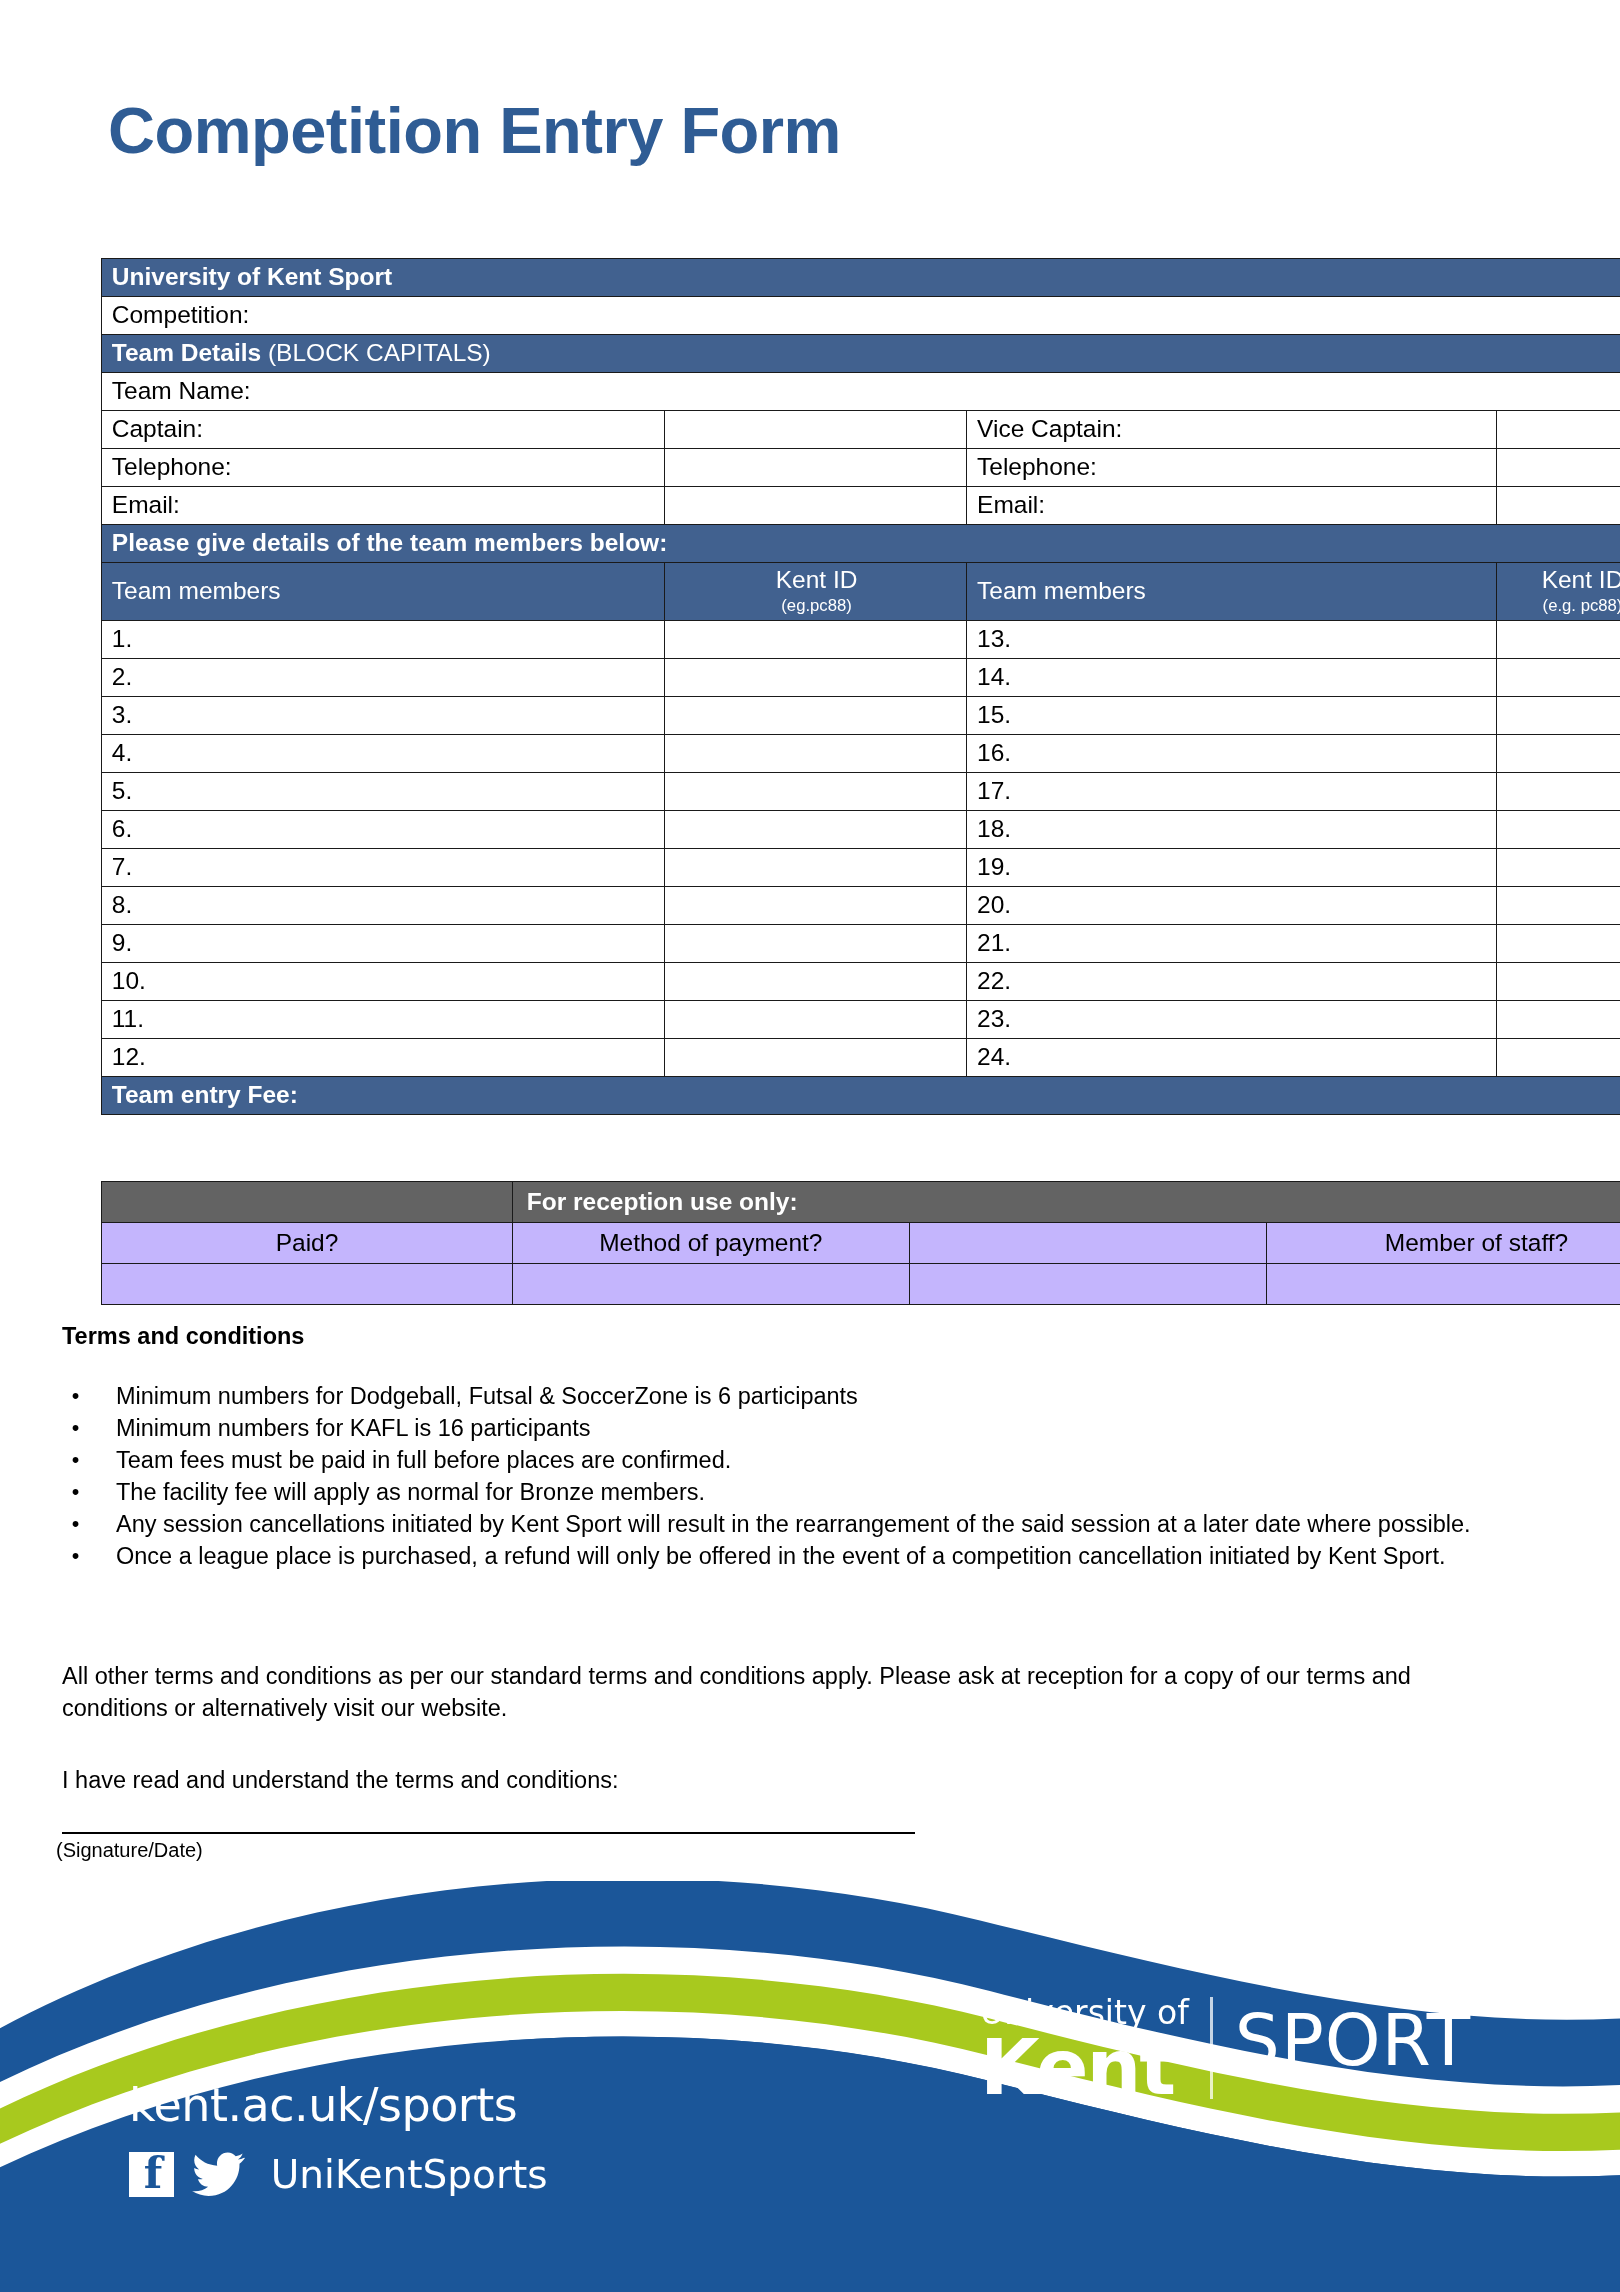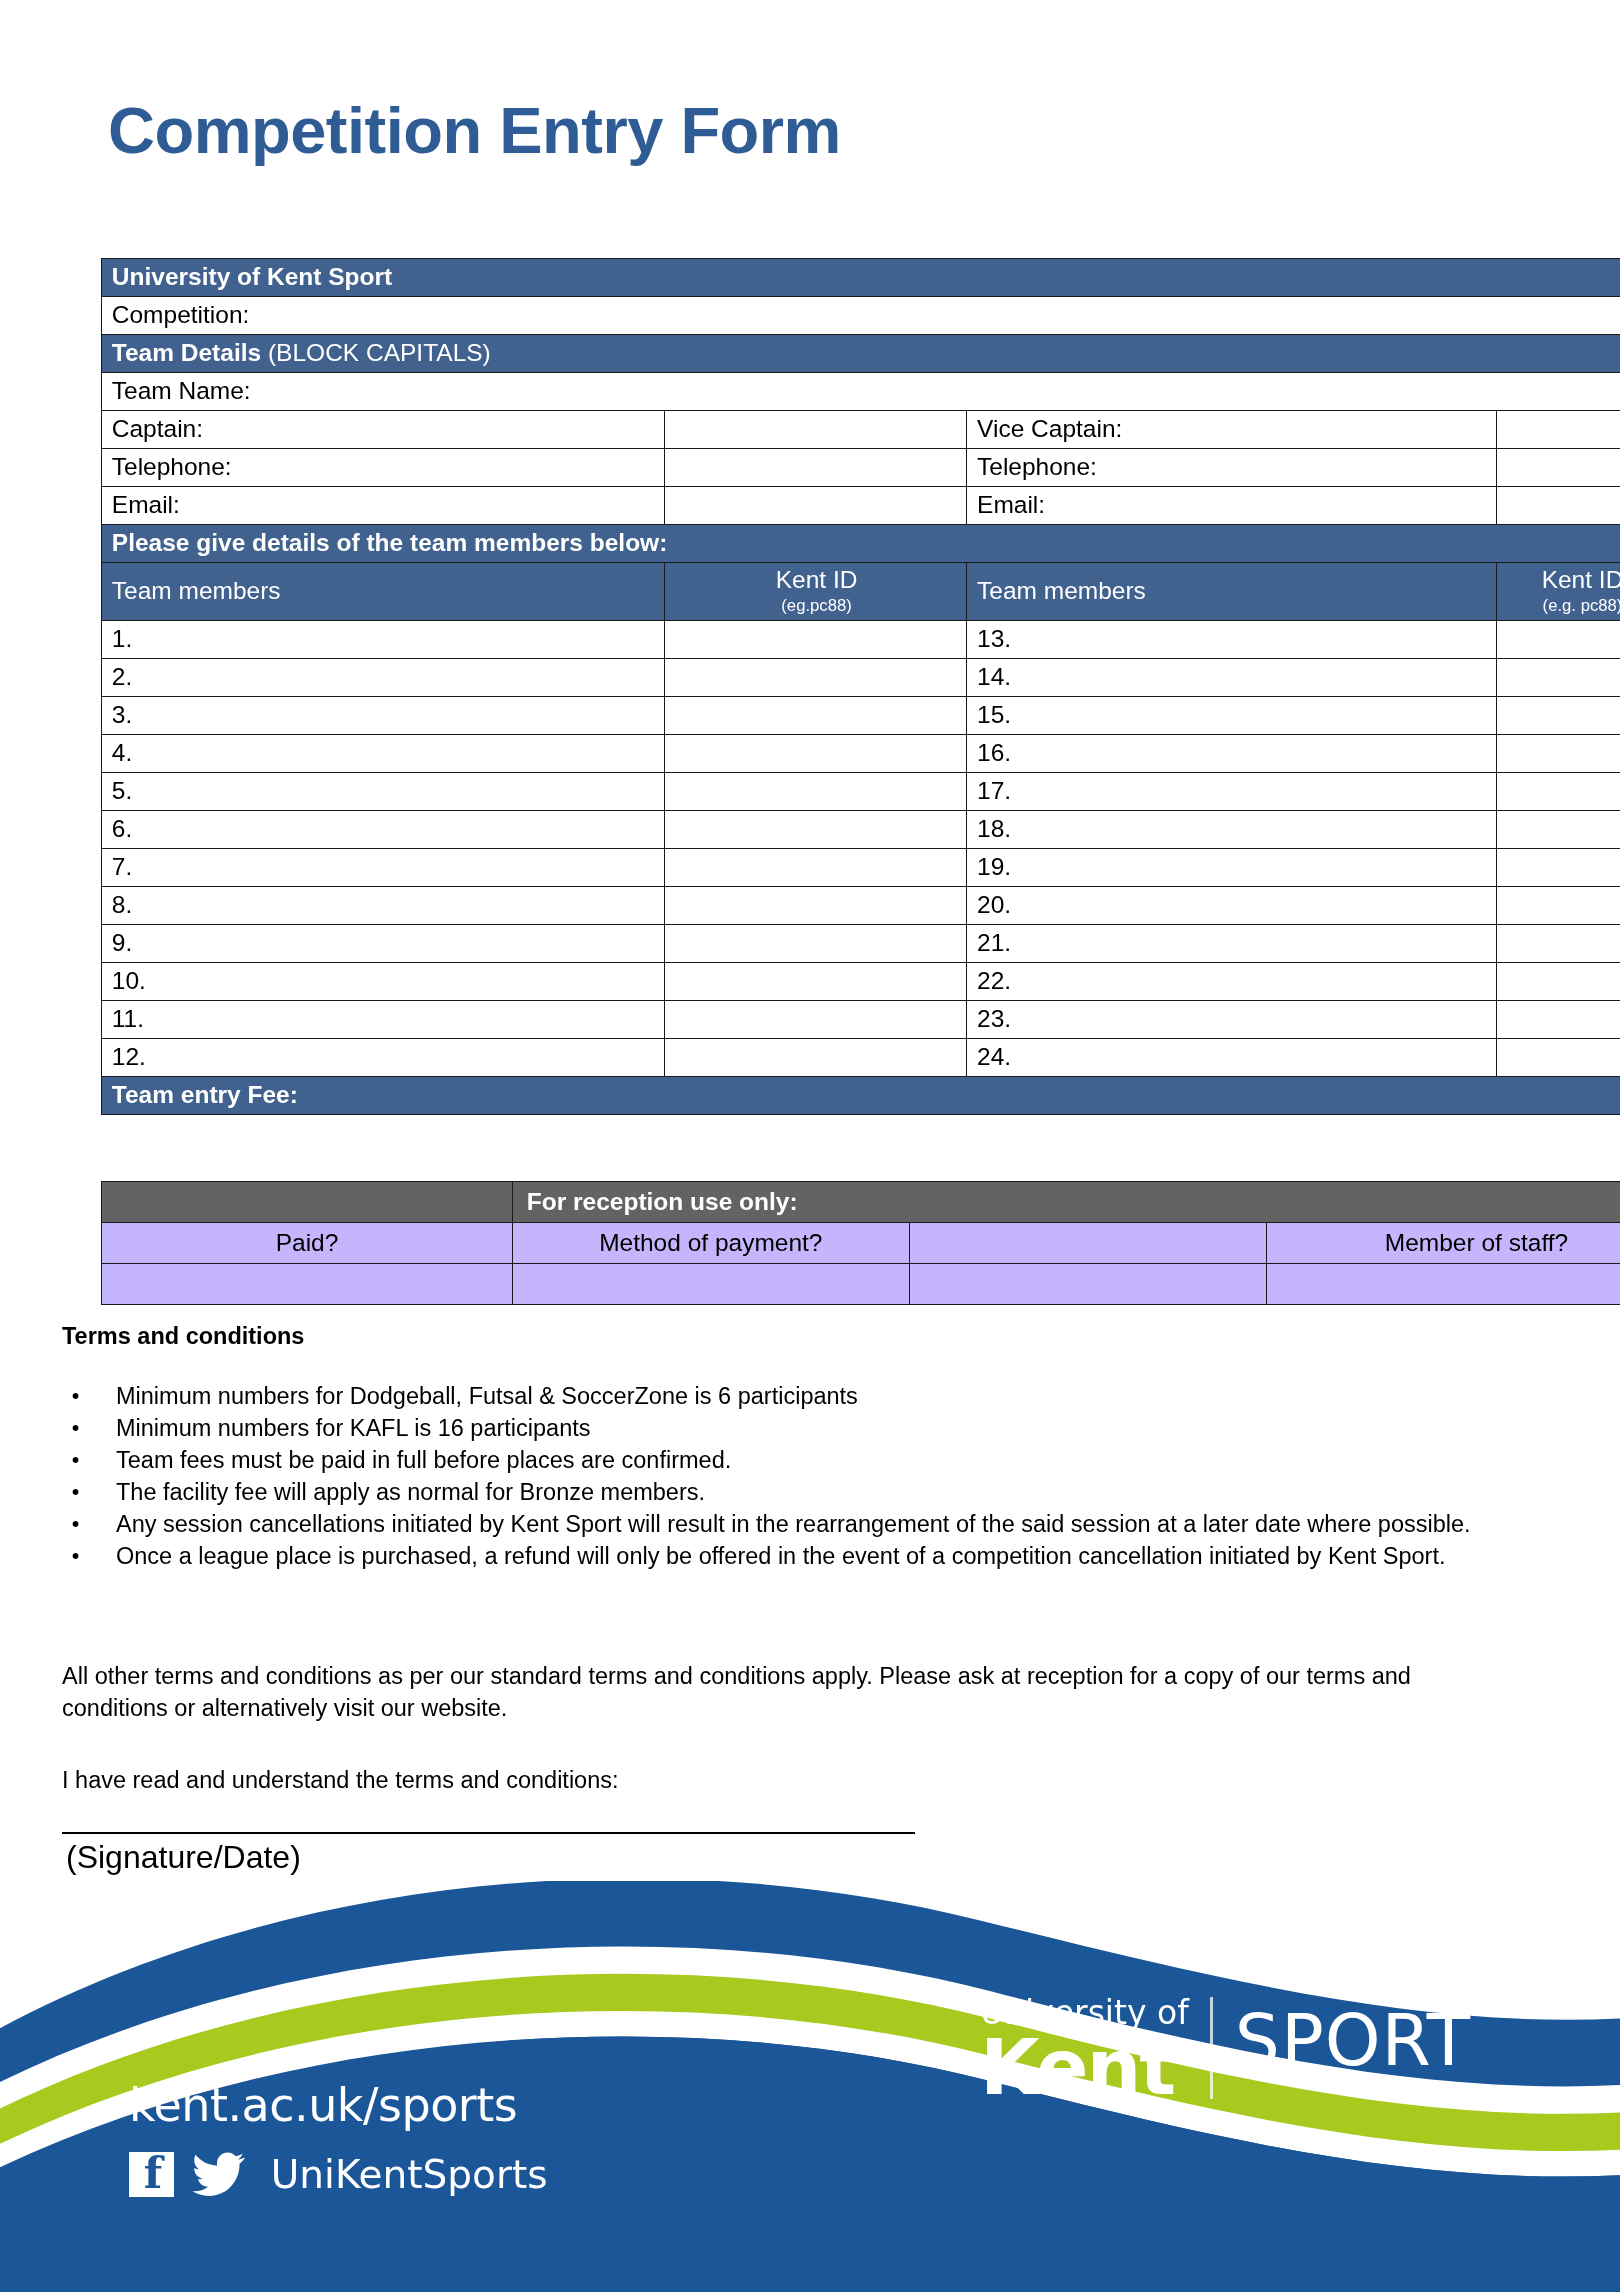"(Signature/Date)" .sig-label { font-size: 32px -> 20px; left: 66px -> 56px }
